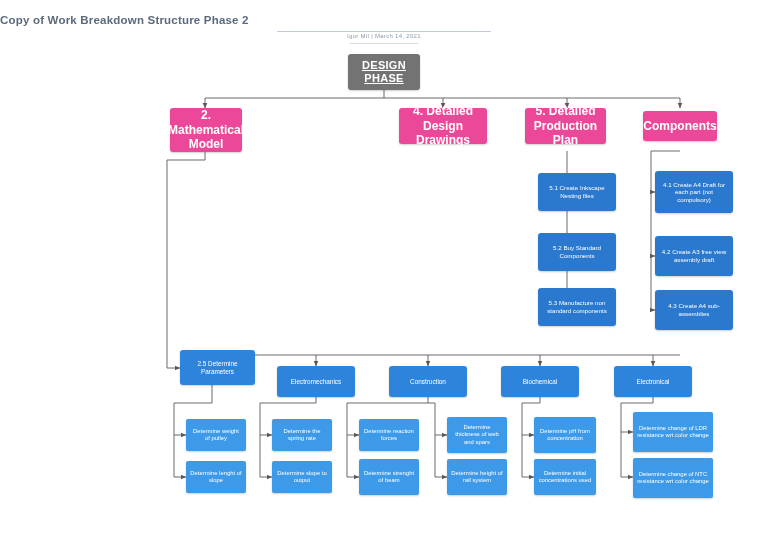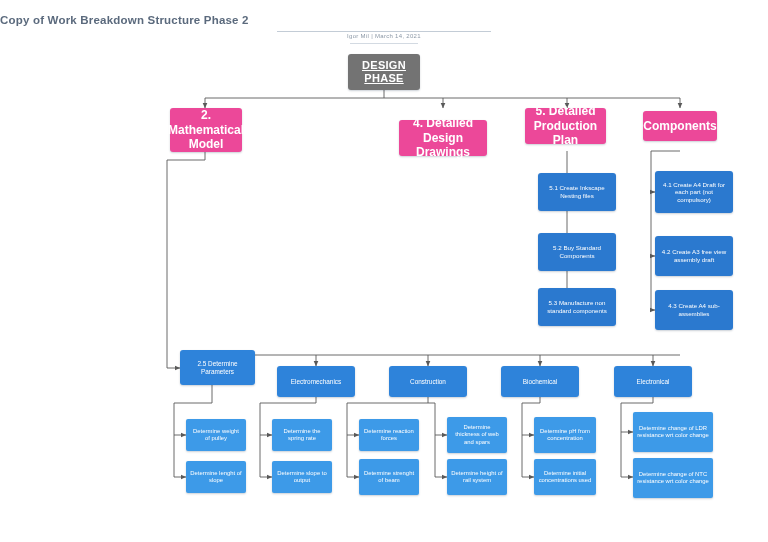"4. Detailed Design Drawings" div.node { margin-top: 12px -> none }
